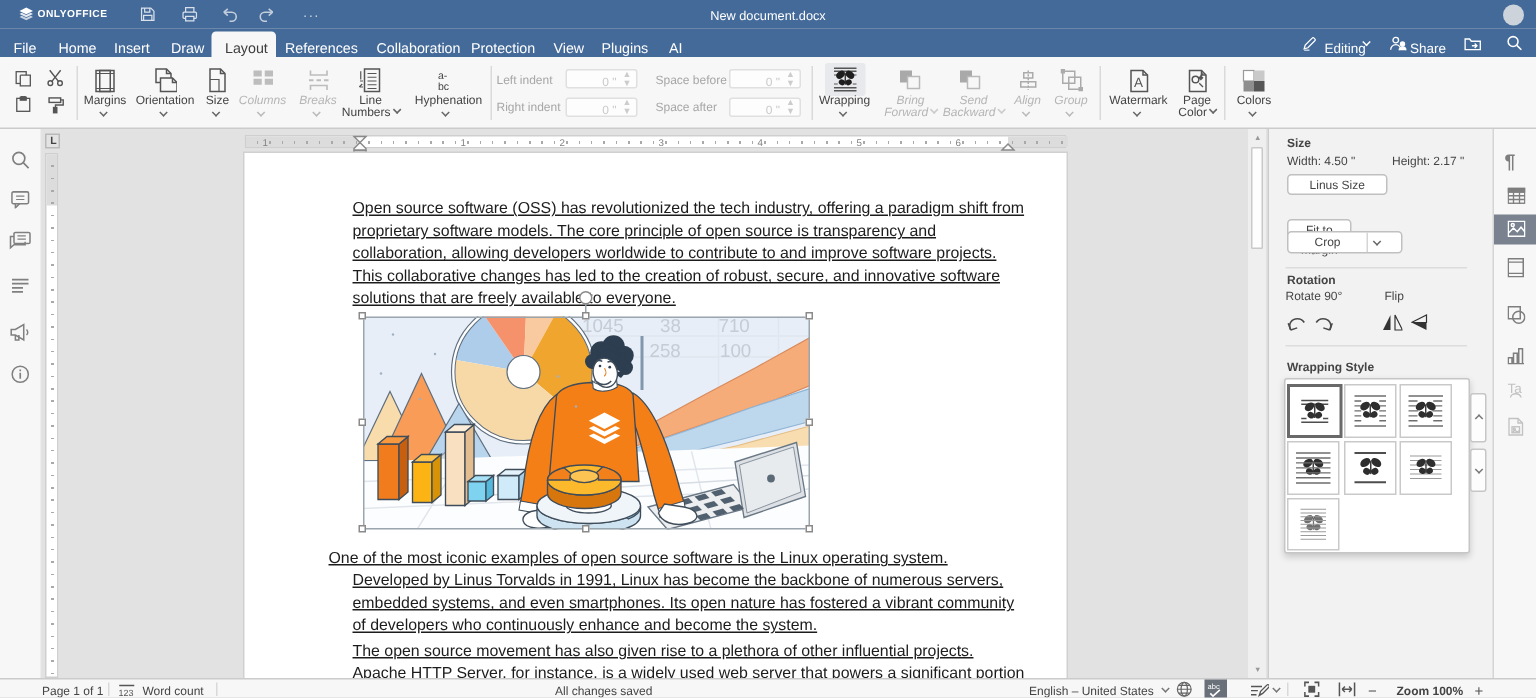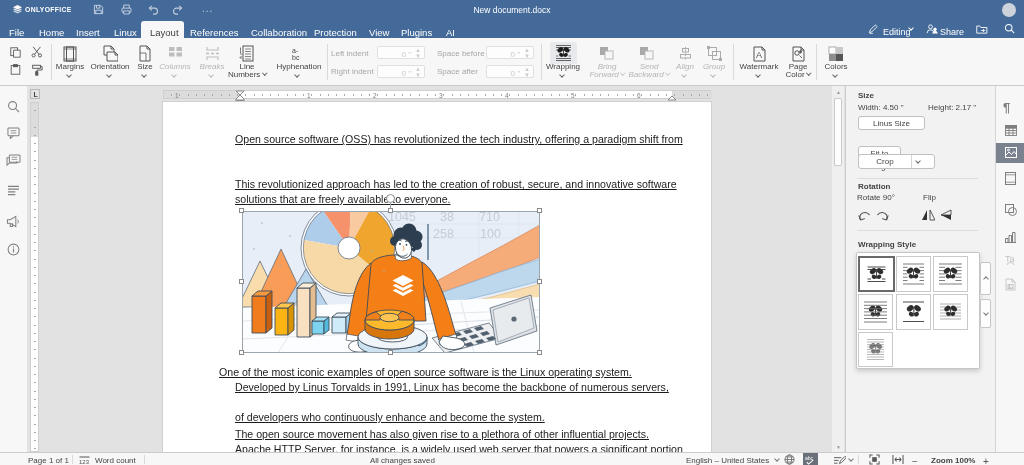"Linux" div.tab { text: Linux -> Draw }
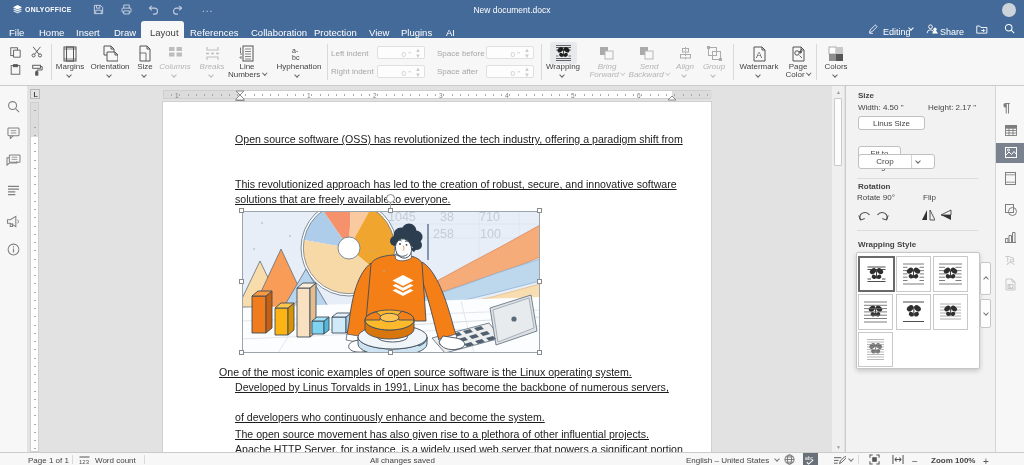"proprietary software models. The core" div.docline { html: none -> <div>proprietary software models. The core principle of open source is transparency and</div> }
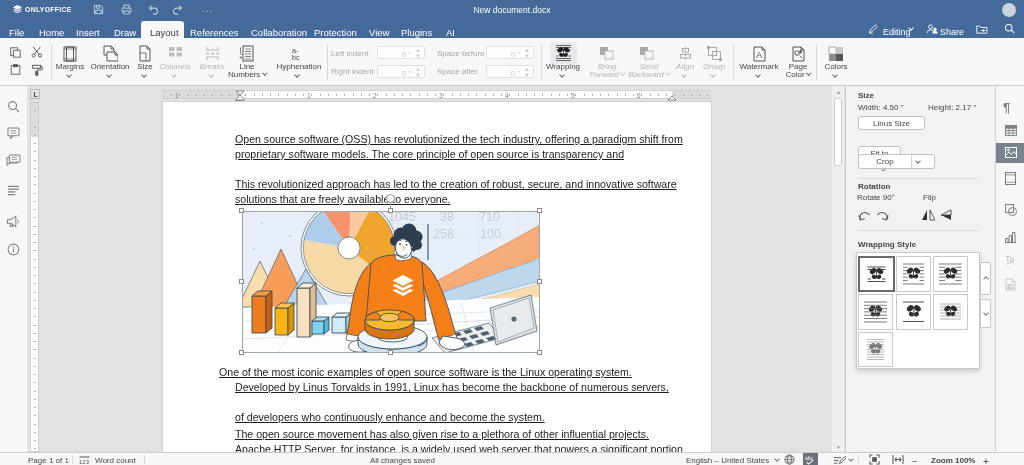"collaboration, allowing developers" div.docline { html: none -> <div>collaboration, allowing developers worldwide to contribute to and improve software projects.</div> }
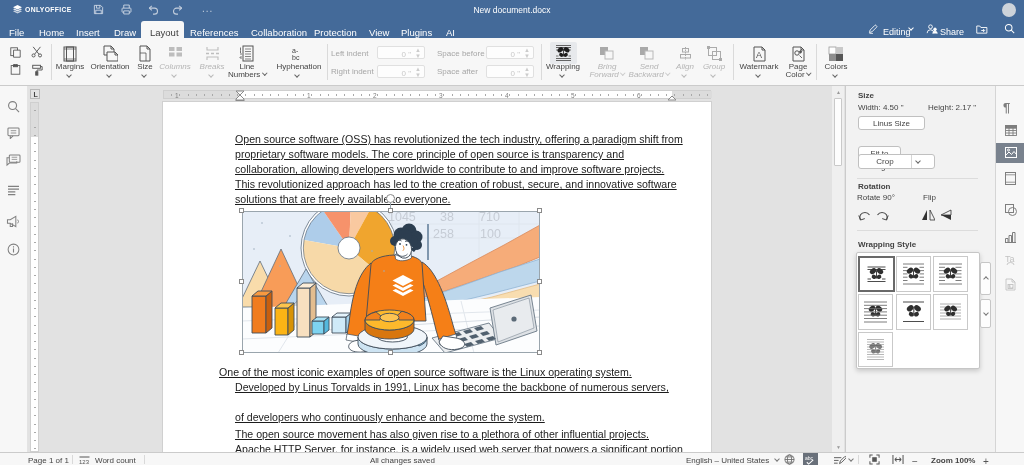"This revolutionized approach has led" div.docline { text: revolutionized approach -> collaborative changes }
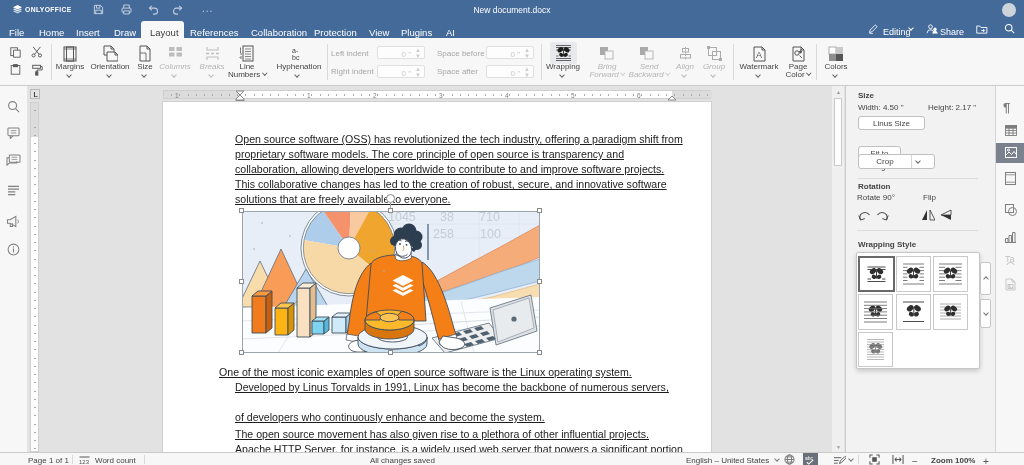"embedded systems, and even smartphones." div.docline { html: none -> <div>embedded systems, and even smartphones. Its open nature has fostered a vibrant community</div> }
